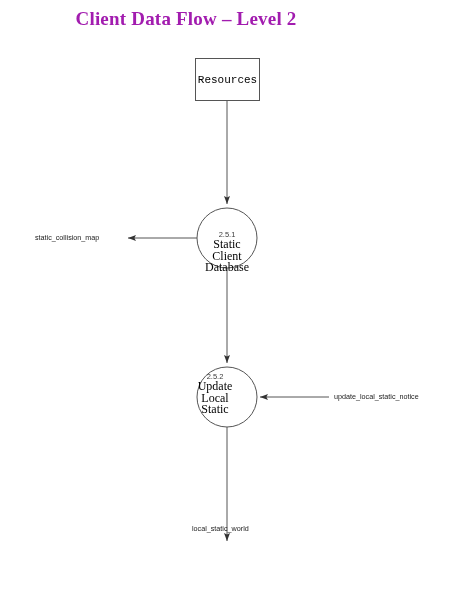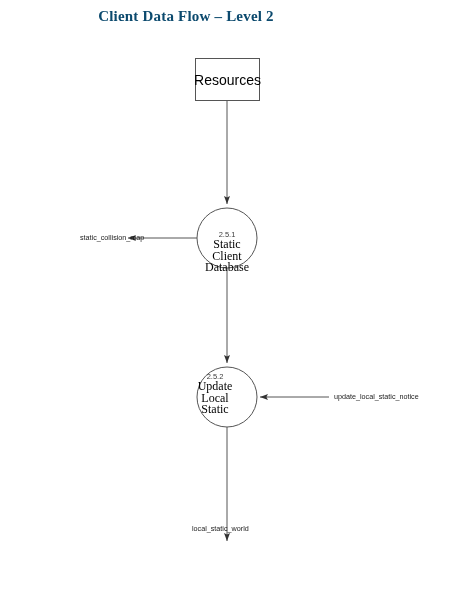"Client Data Flow – Level" .title { color: #0c4a6e -> #a21caf; font-size: 15px -> 19px }
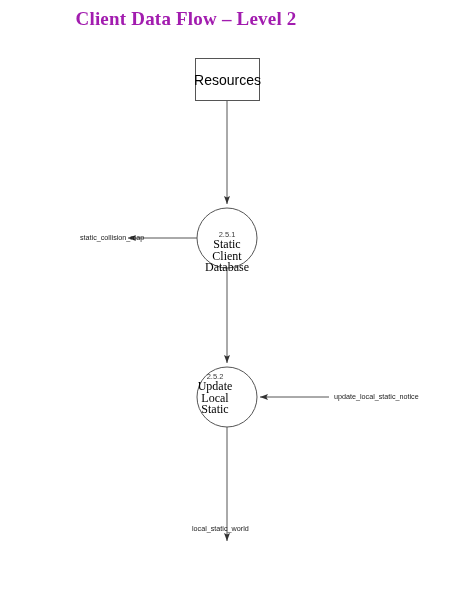"Resources" .entity-label { font-family: Liberation Sans, sans-serif -> Liberation Mono, monospace; font-size: 14px -> 11px }
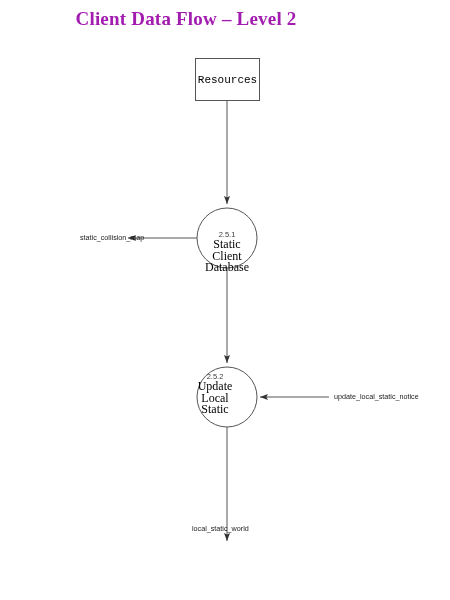"static_collision_map" #label-static-collision-map { margin-left: 45px -> none }
